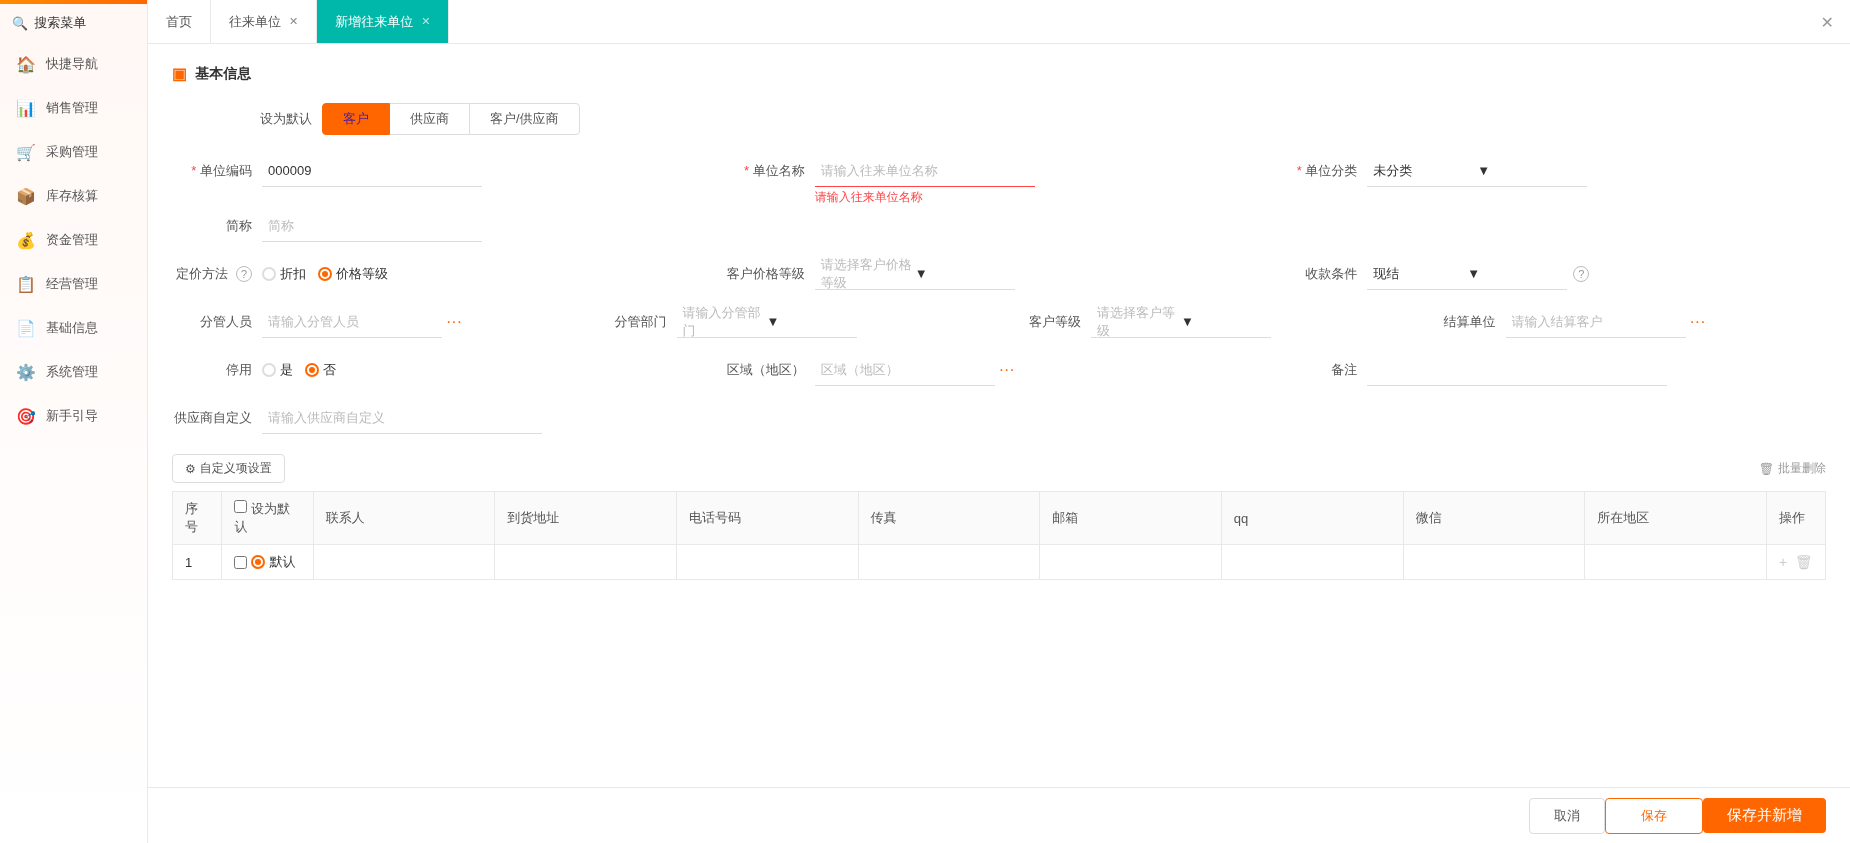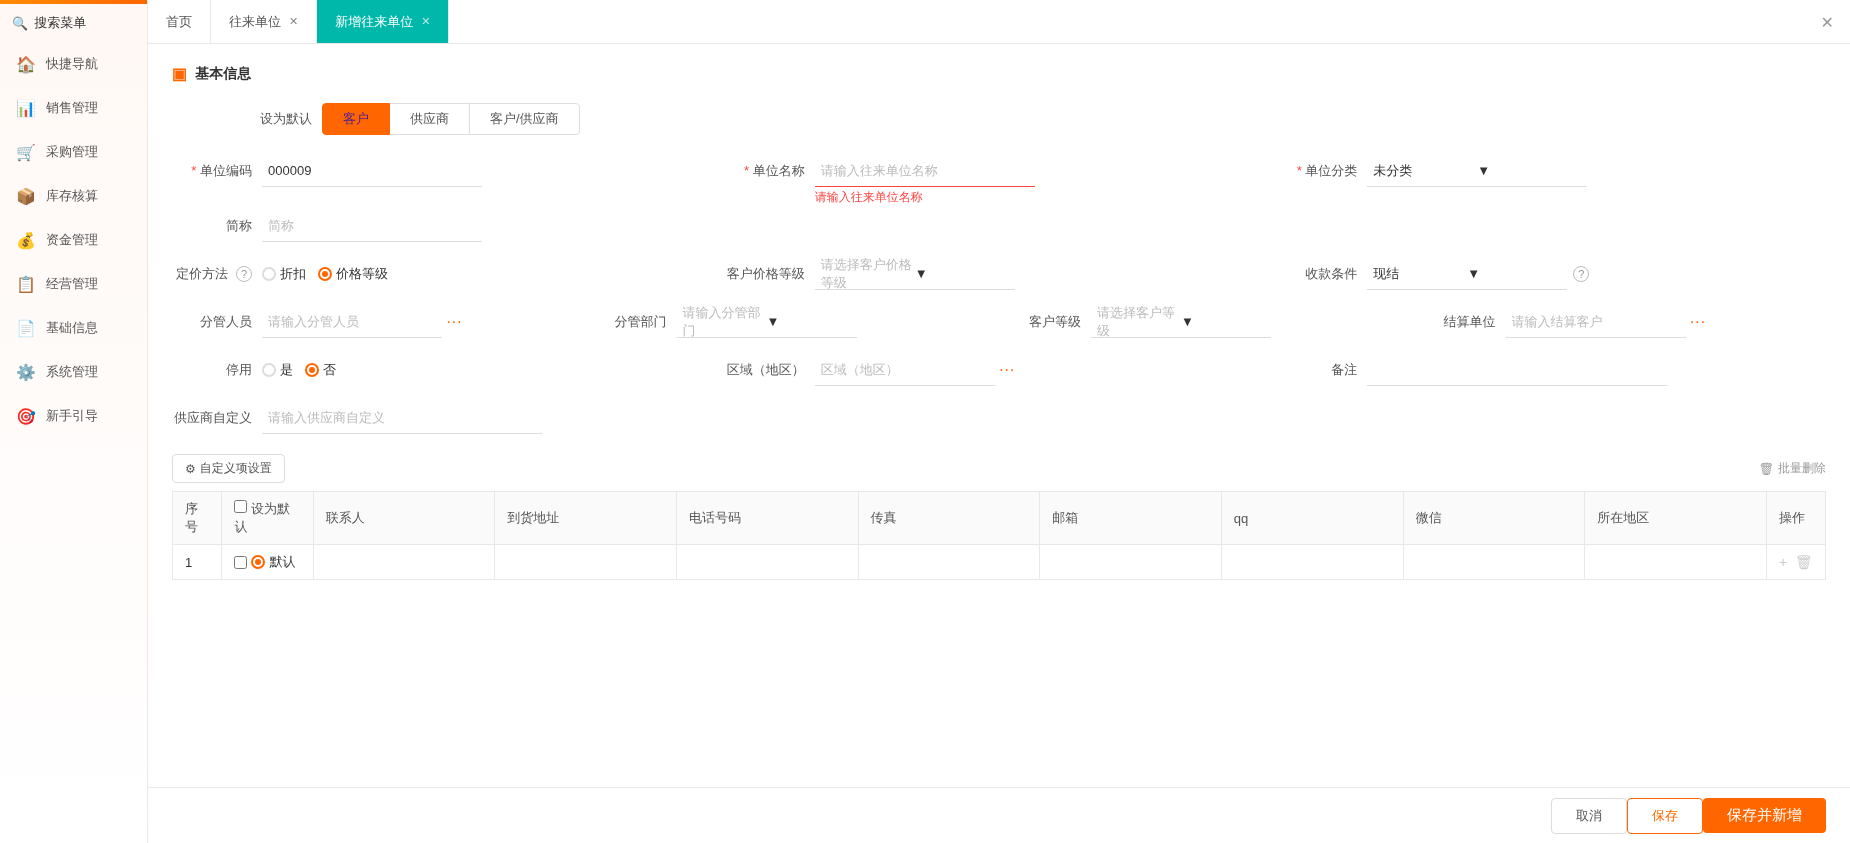"保存" .btn-save { padding: 8px 24px -> 8px 35px }
